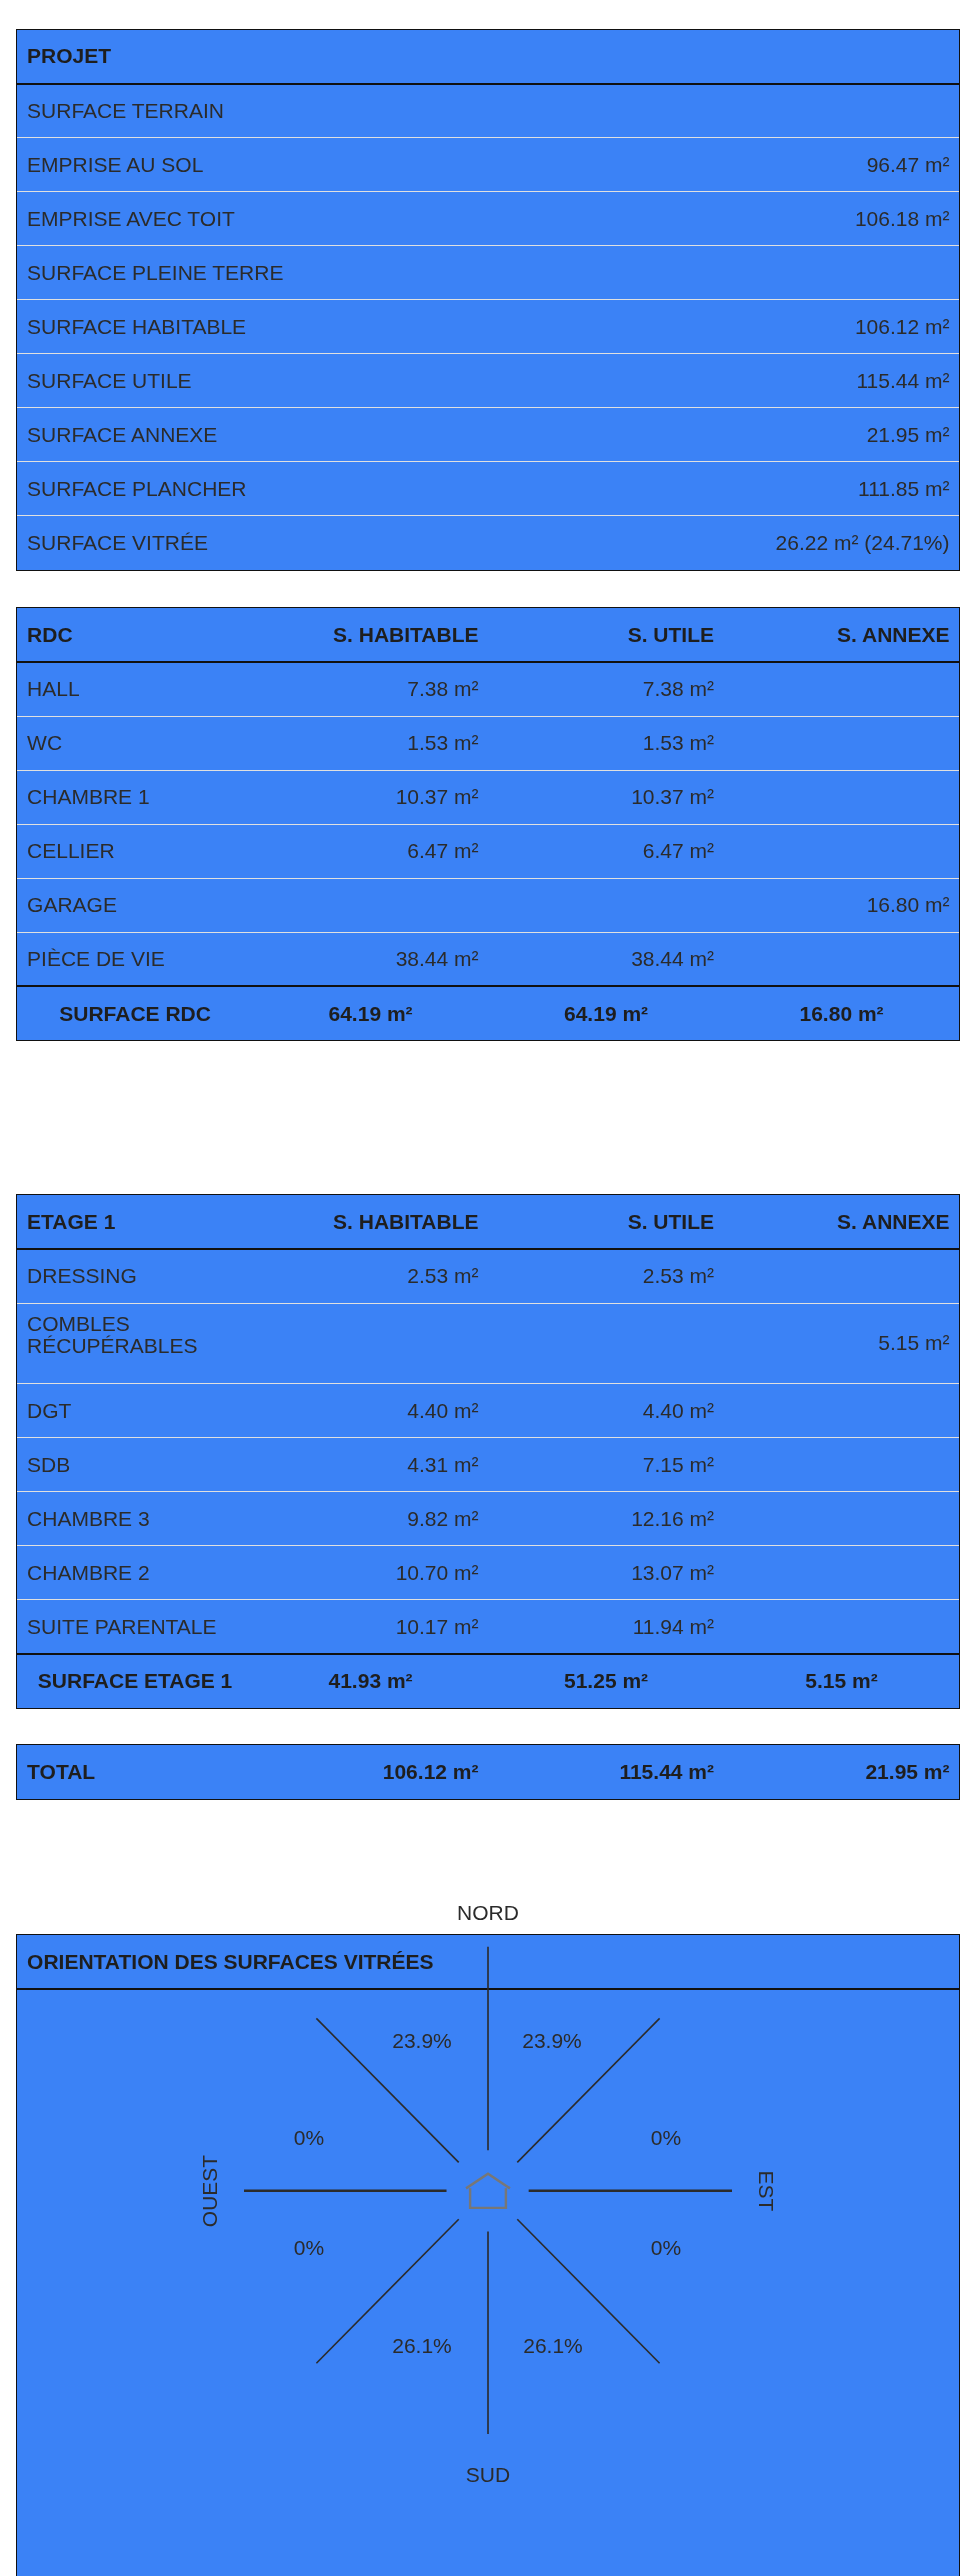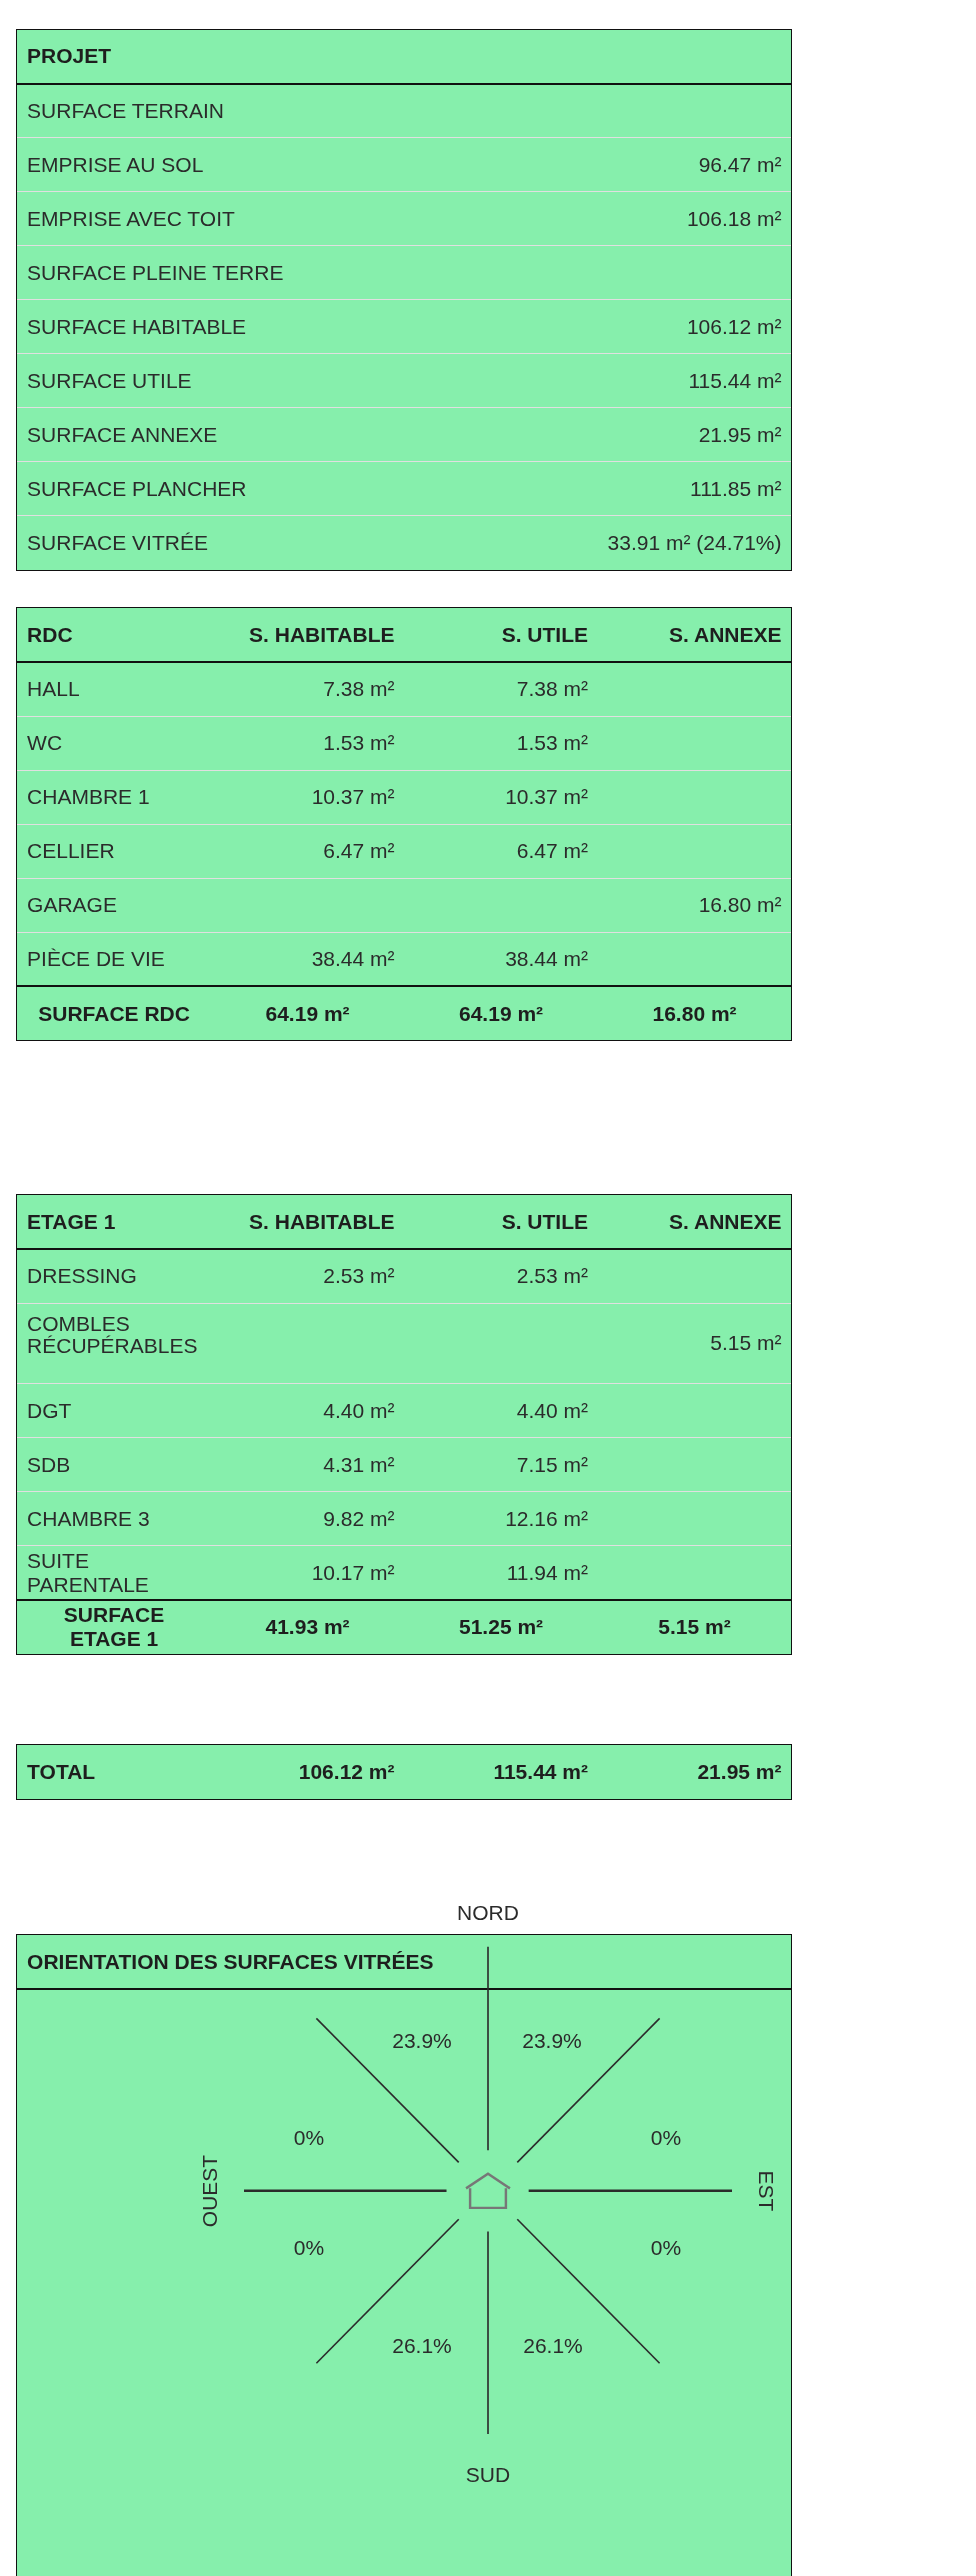"PROJET" .box { background: #86efac -> #3b82f6; width: 776px -> 944px }
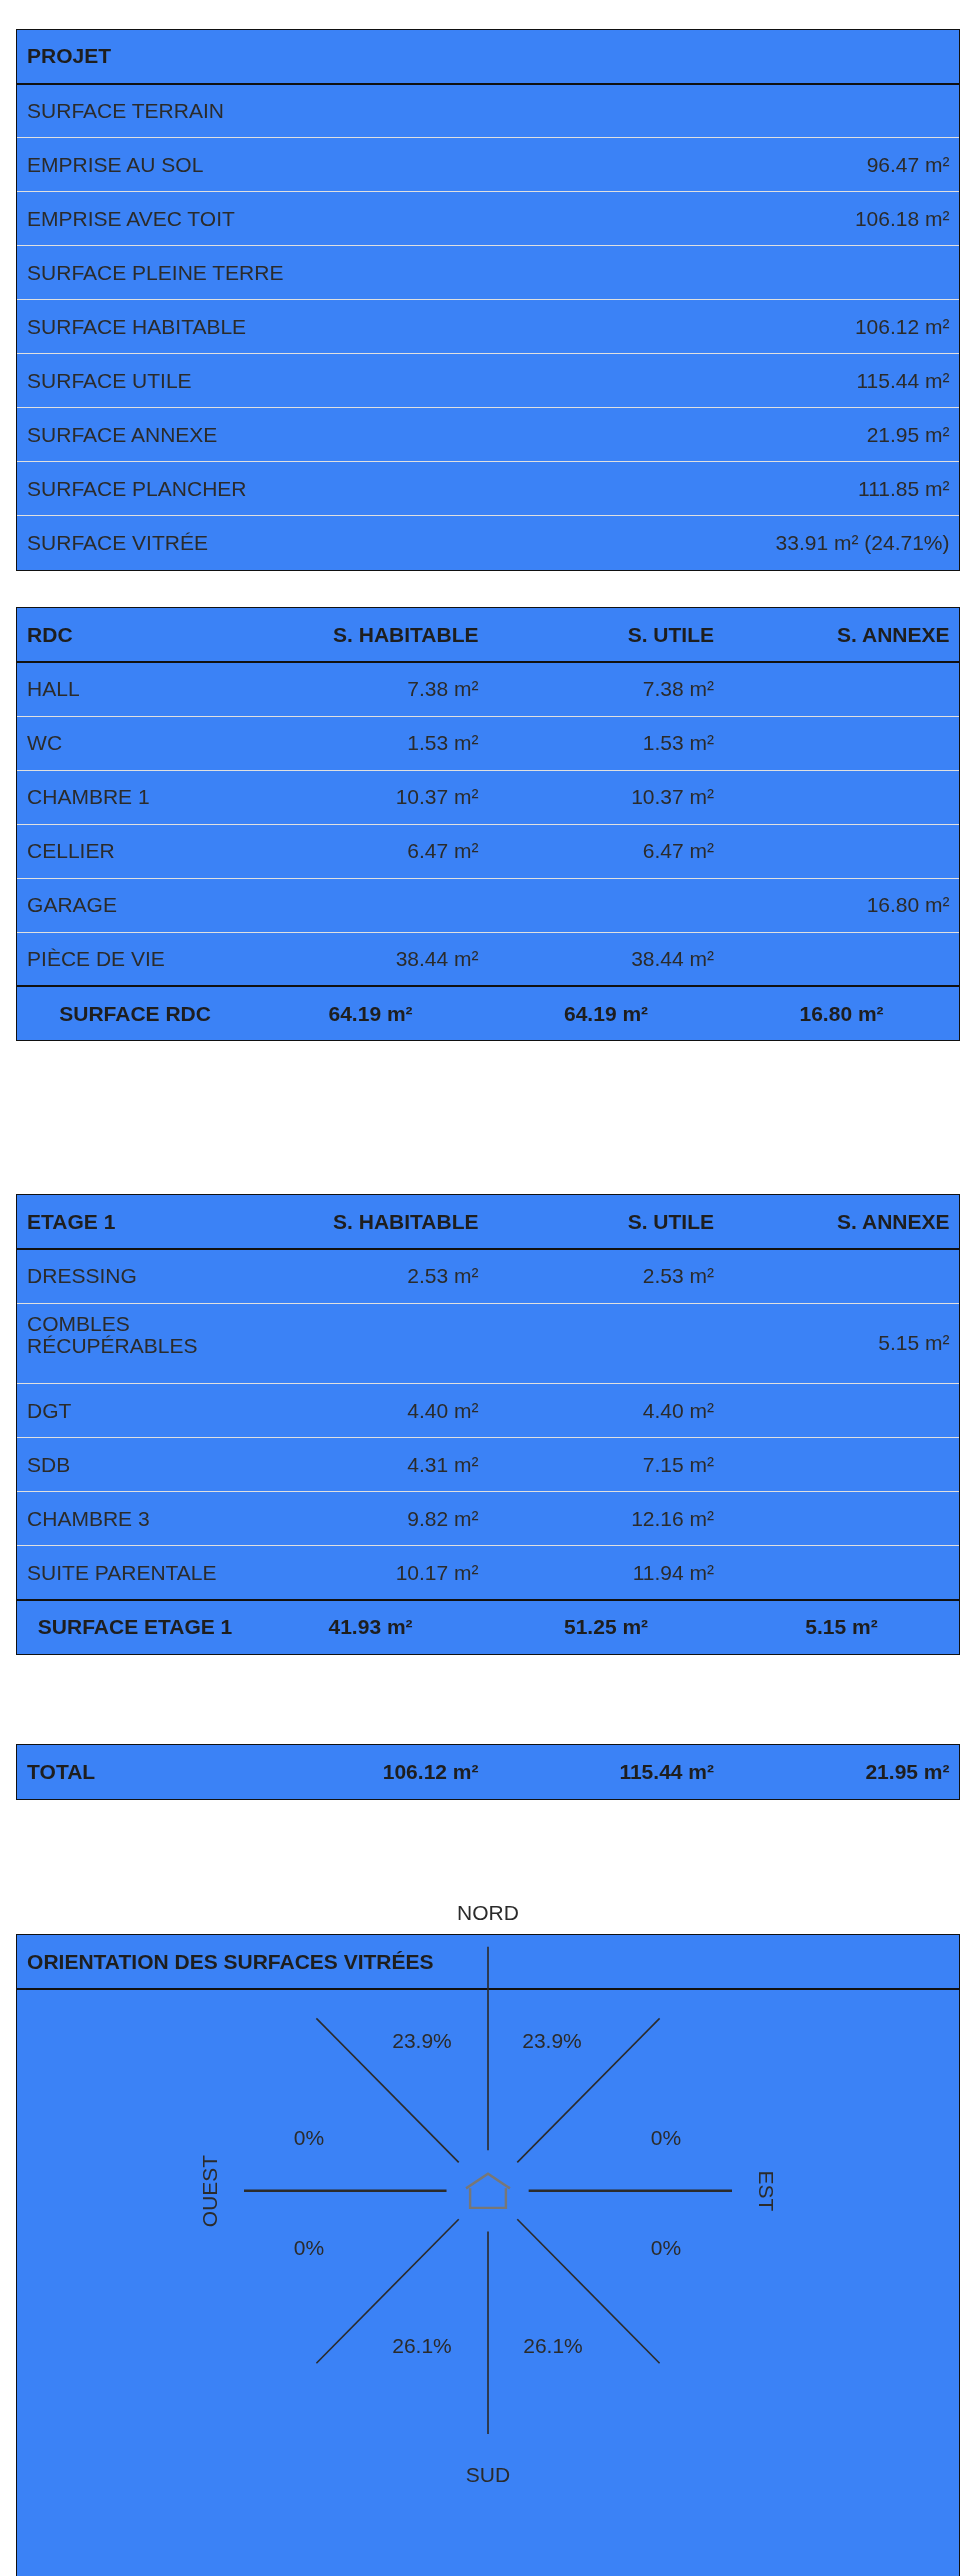"33.91 m² (24.71%)" td.num { text: 33.91 -> 26.22 }
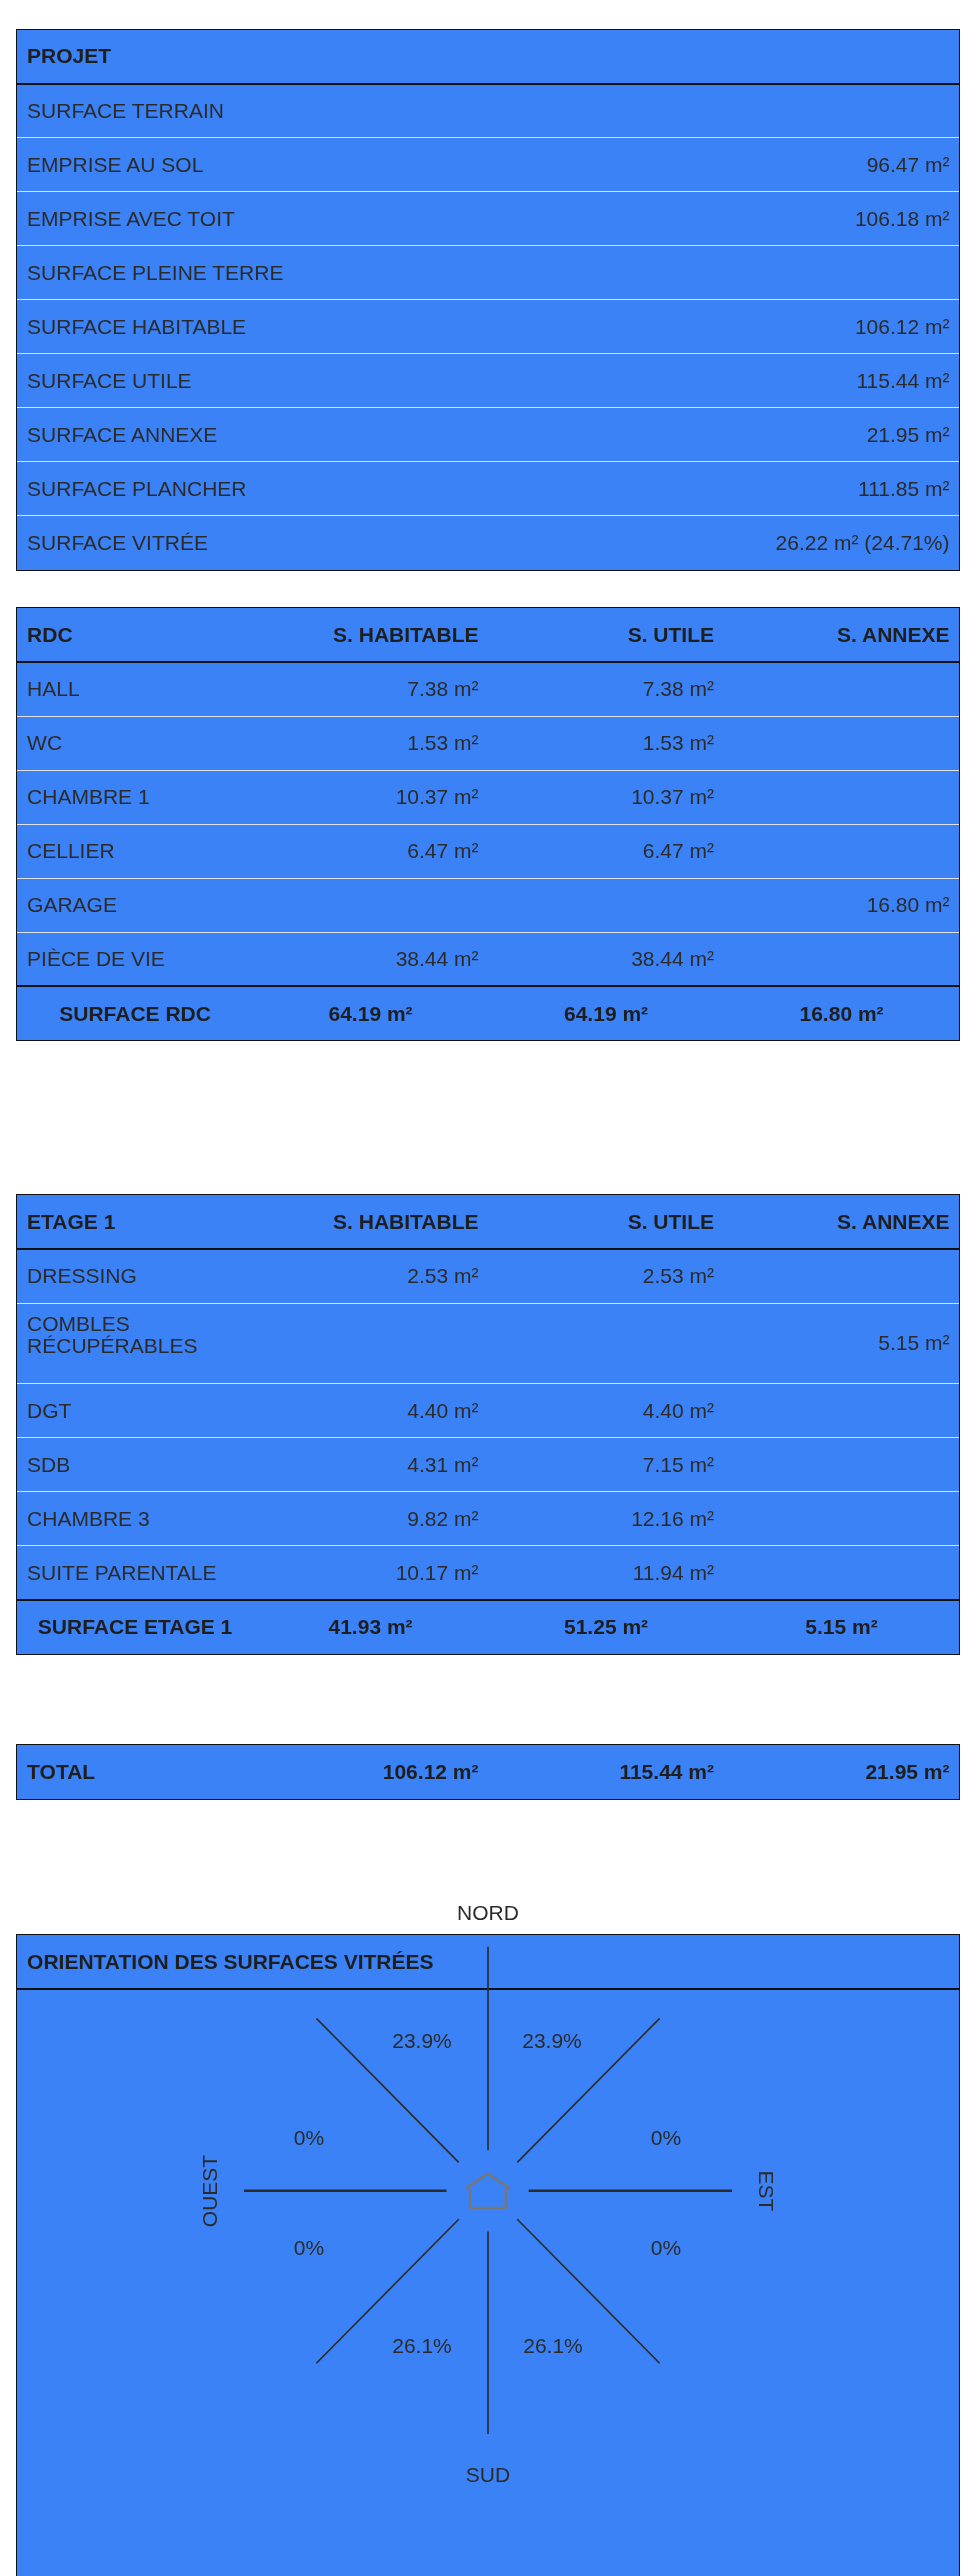"CHAMBRE 2" tr { html: none -> <tr> <td>CHAMBRE 2</td> <td>10.70 m²</td> <td>13.07 m²</td> <td></td> </tr> }
